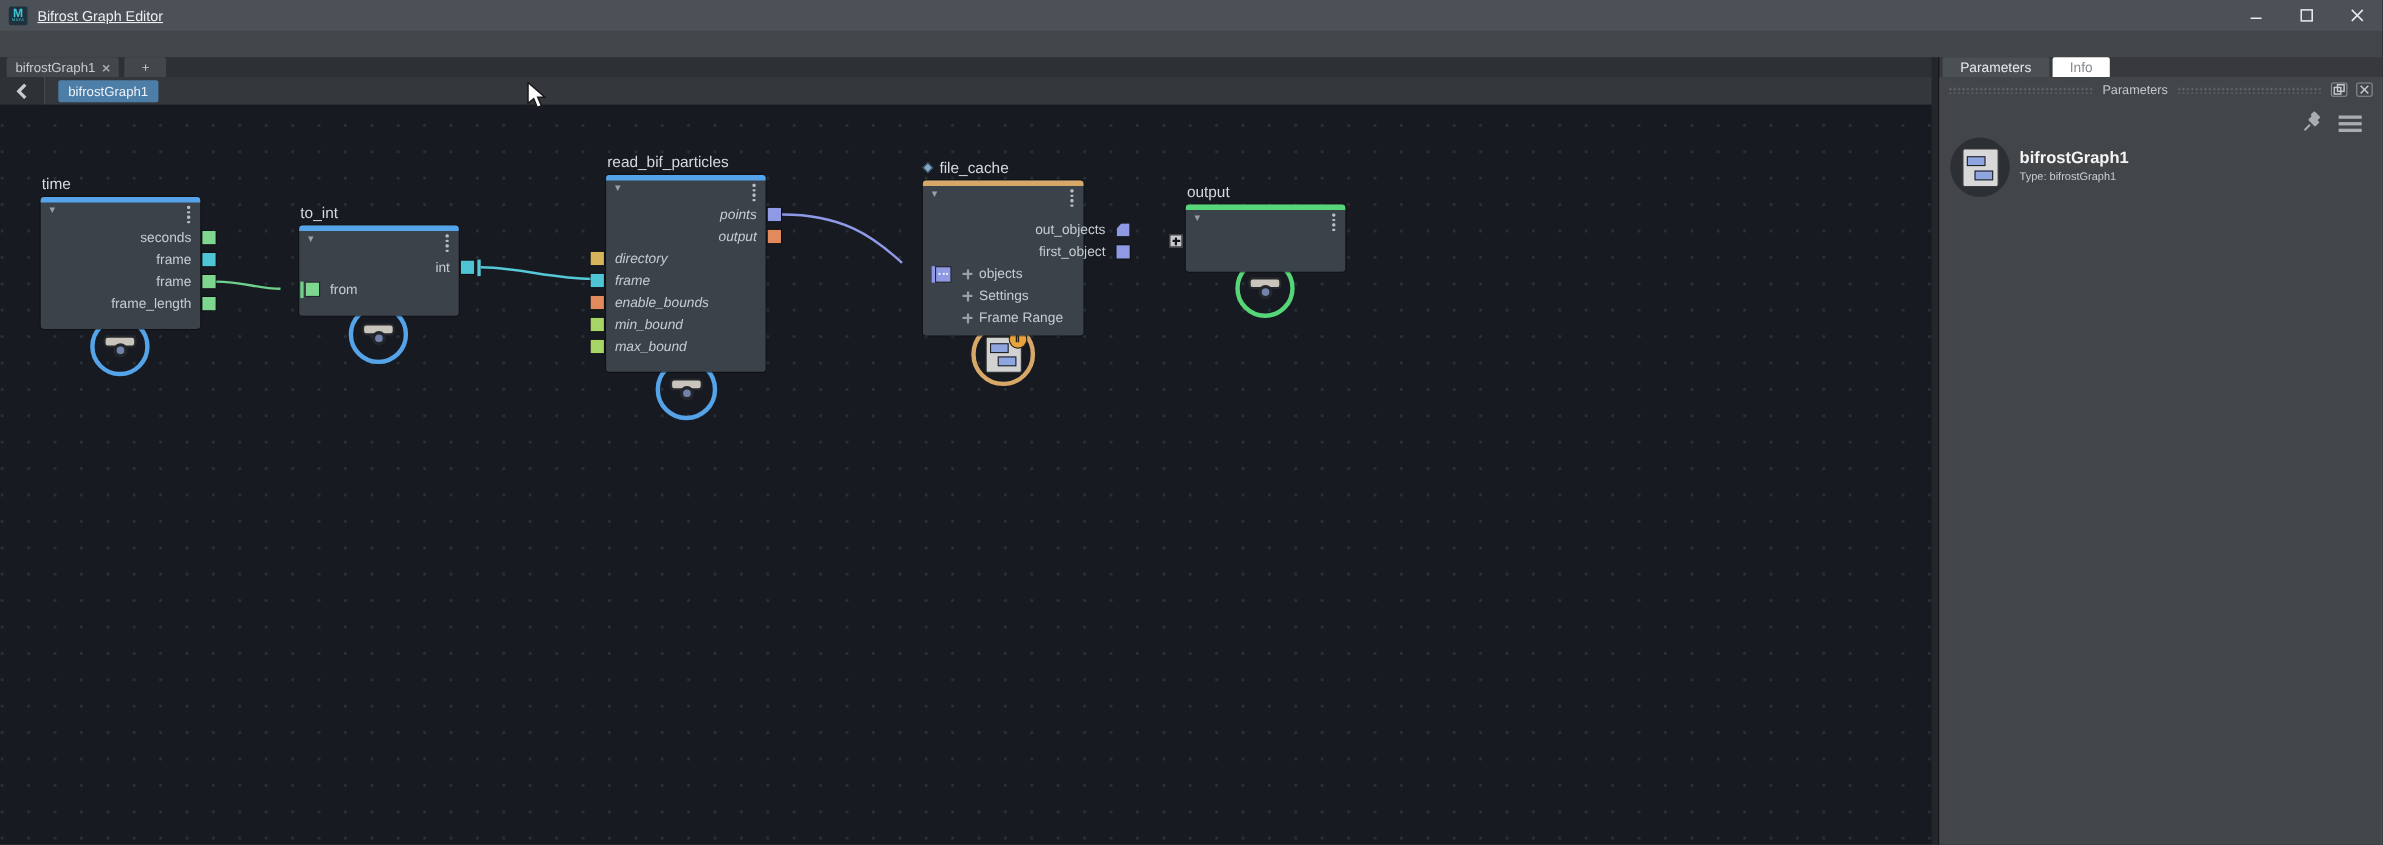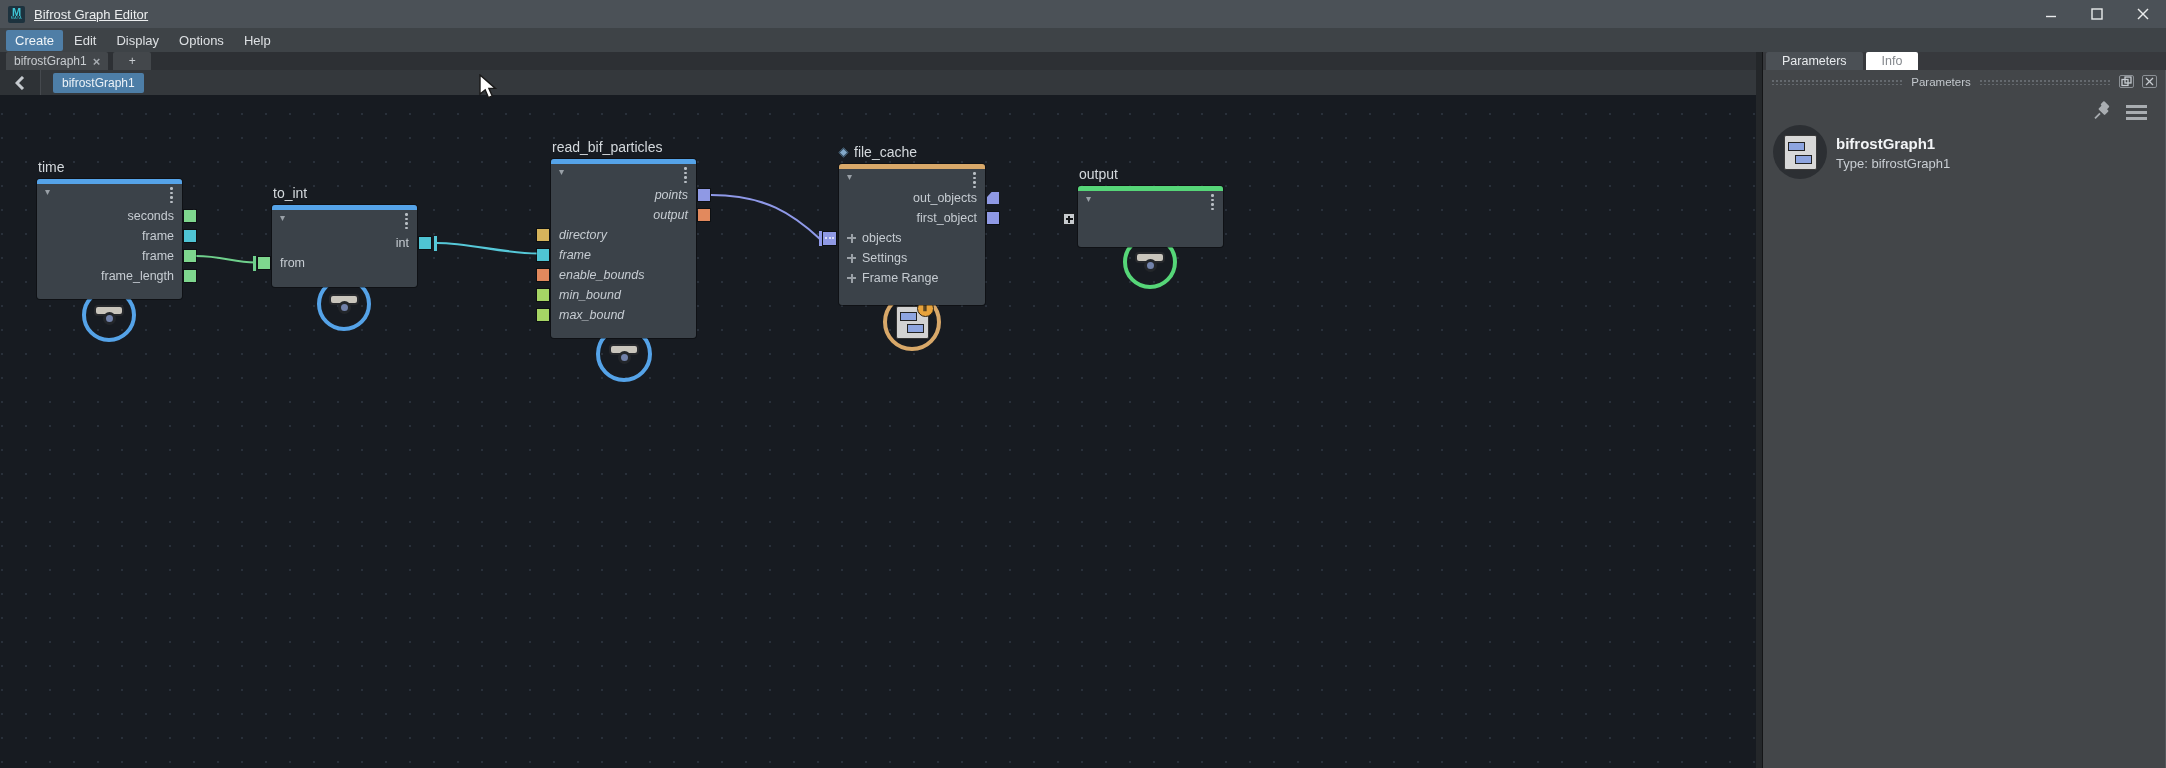"Create" div.menubar { html: <div> <span>Create</span> <span>Edit</span> <span>Display</span> <span>Options</span> <span>Help</span> </div> -> none }
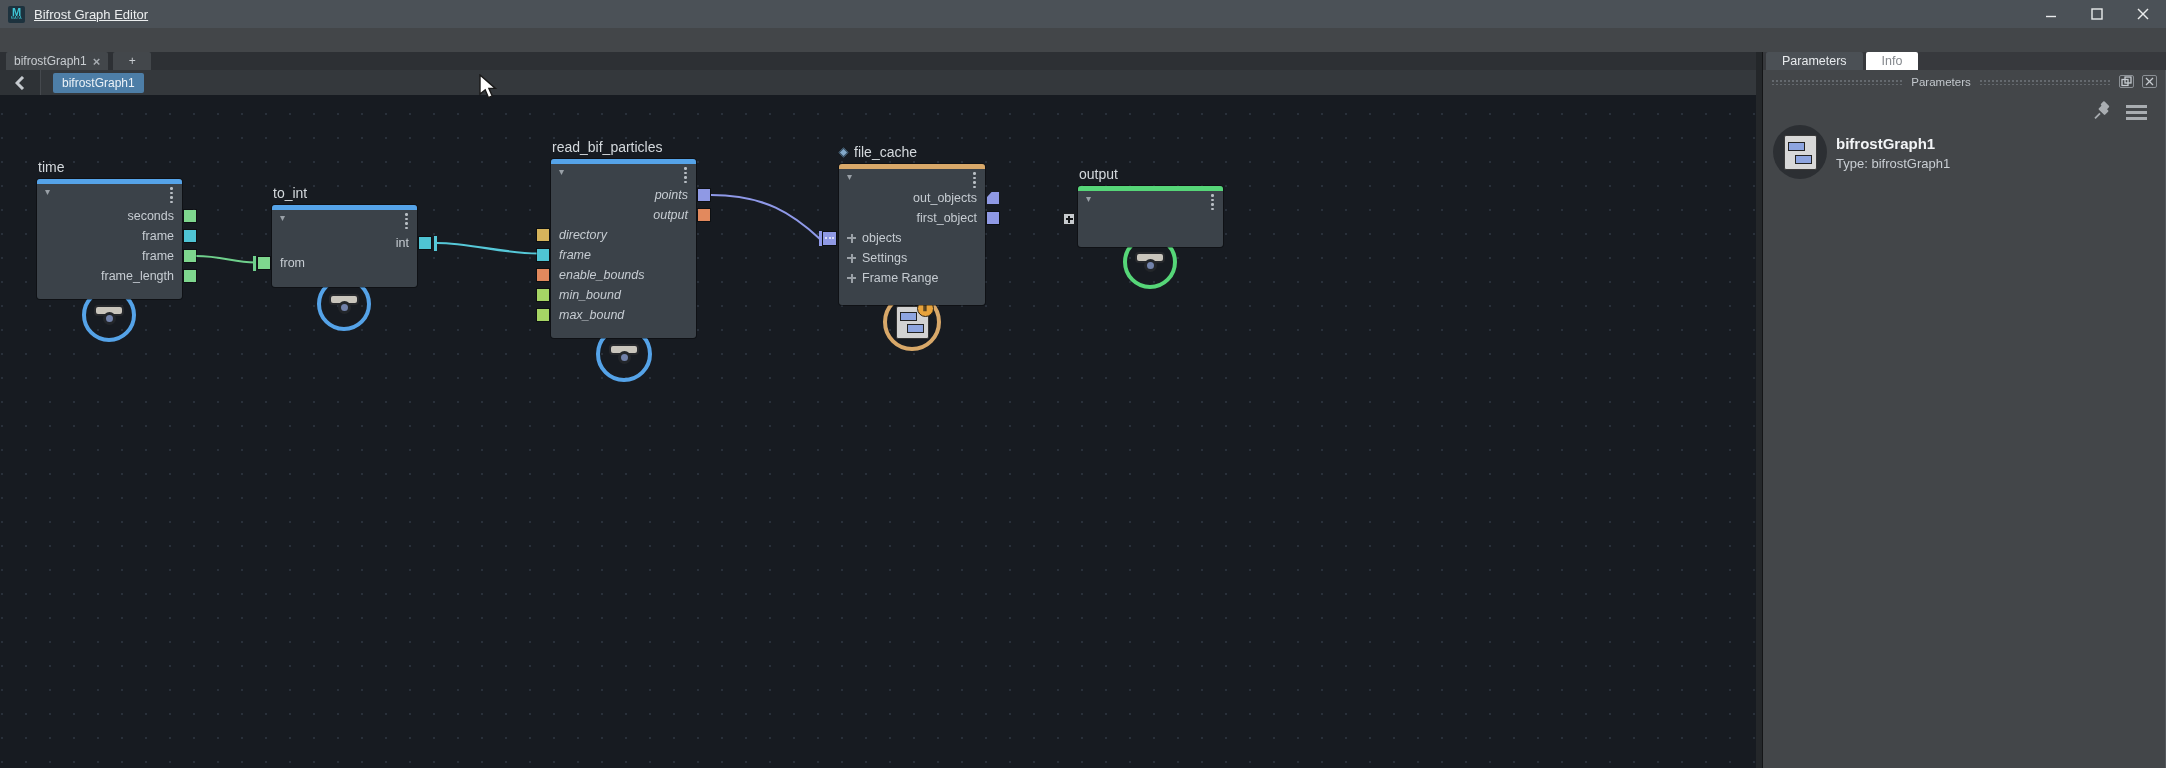"Type: bifrostGraph1" .node-type { font-size: 13px -> 10px }
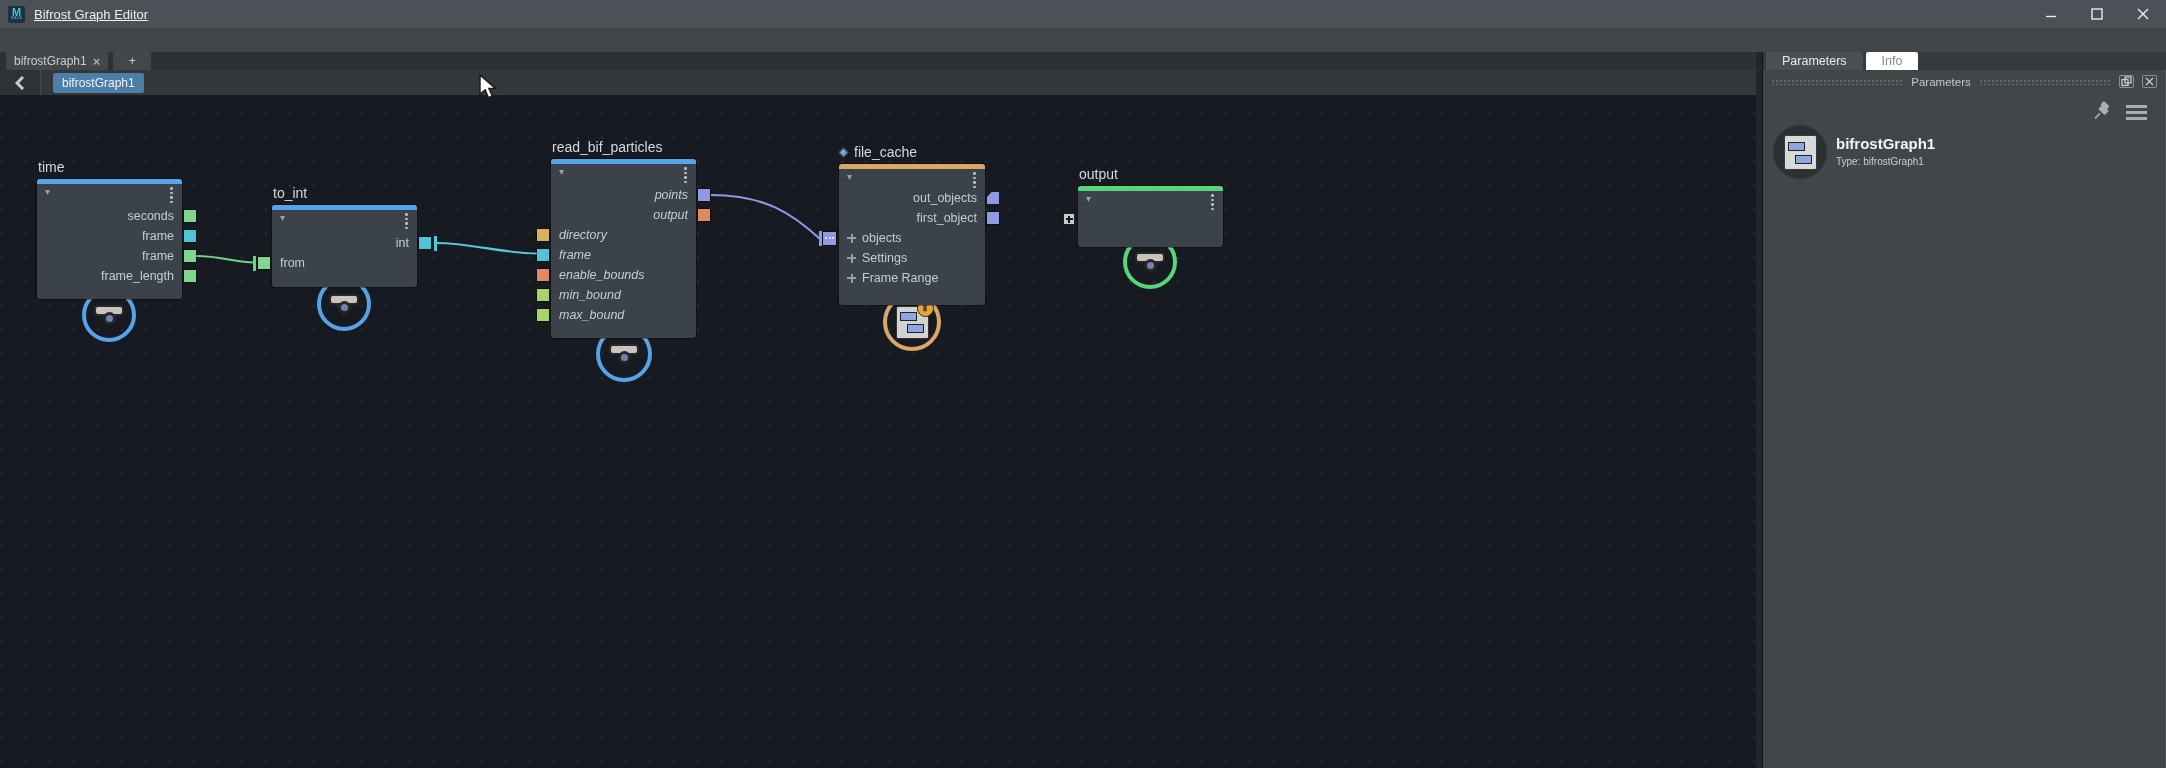"out_objects" div.rows { margin-left: none -> 28px; top: 24px -> 35px }
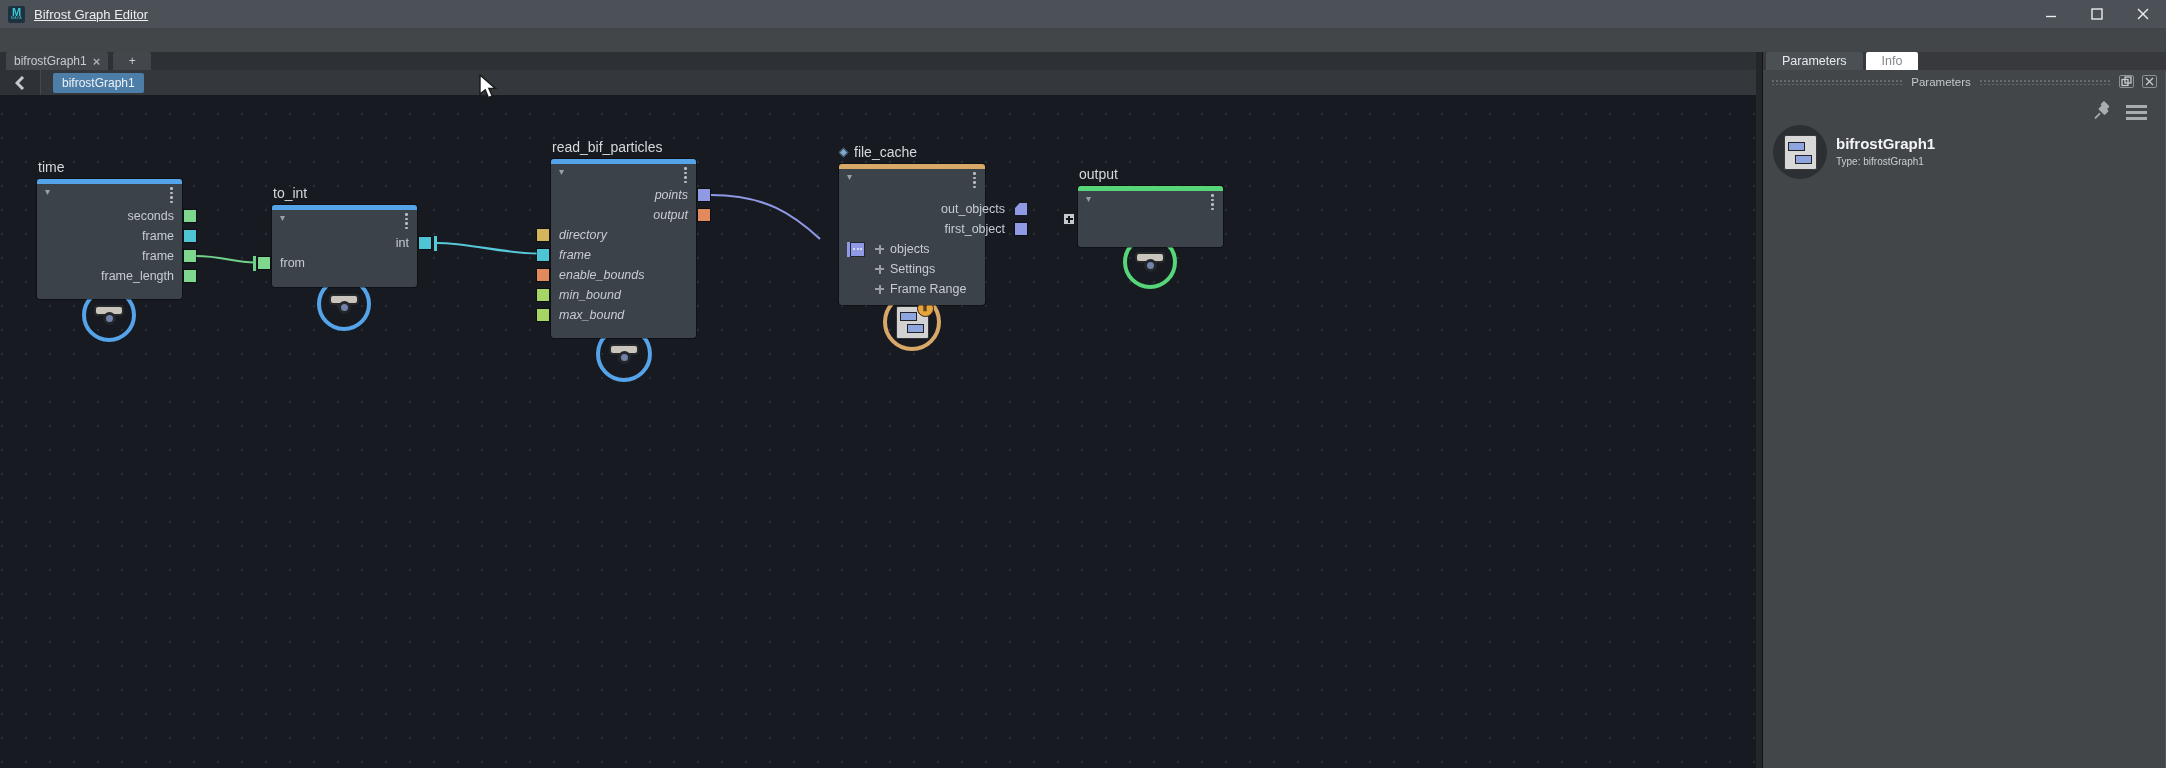"int" div.rows { padding-left: none -> 20px }
